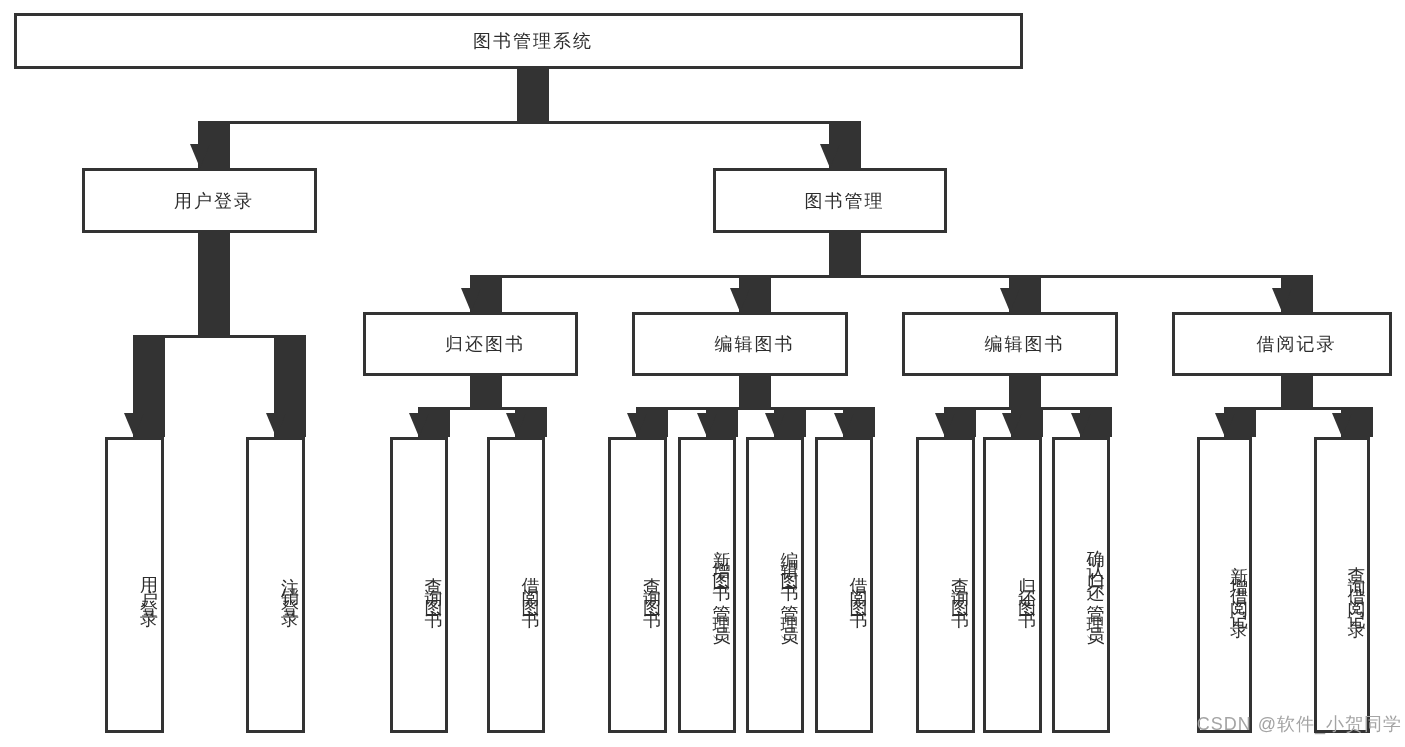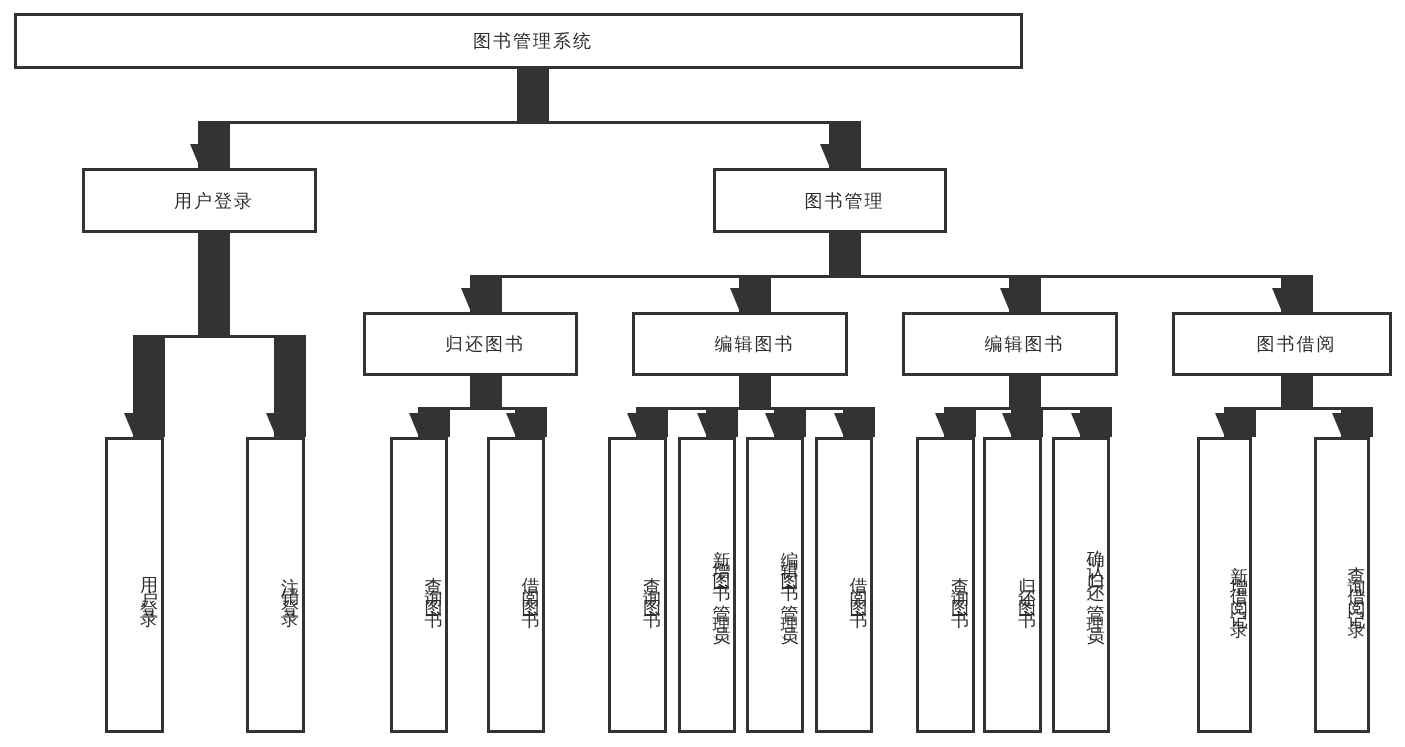"图书借阅" span.hlabel { text: 图书借阅 -> 借阅记录 }
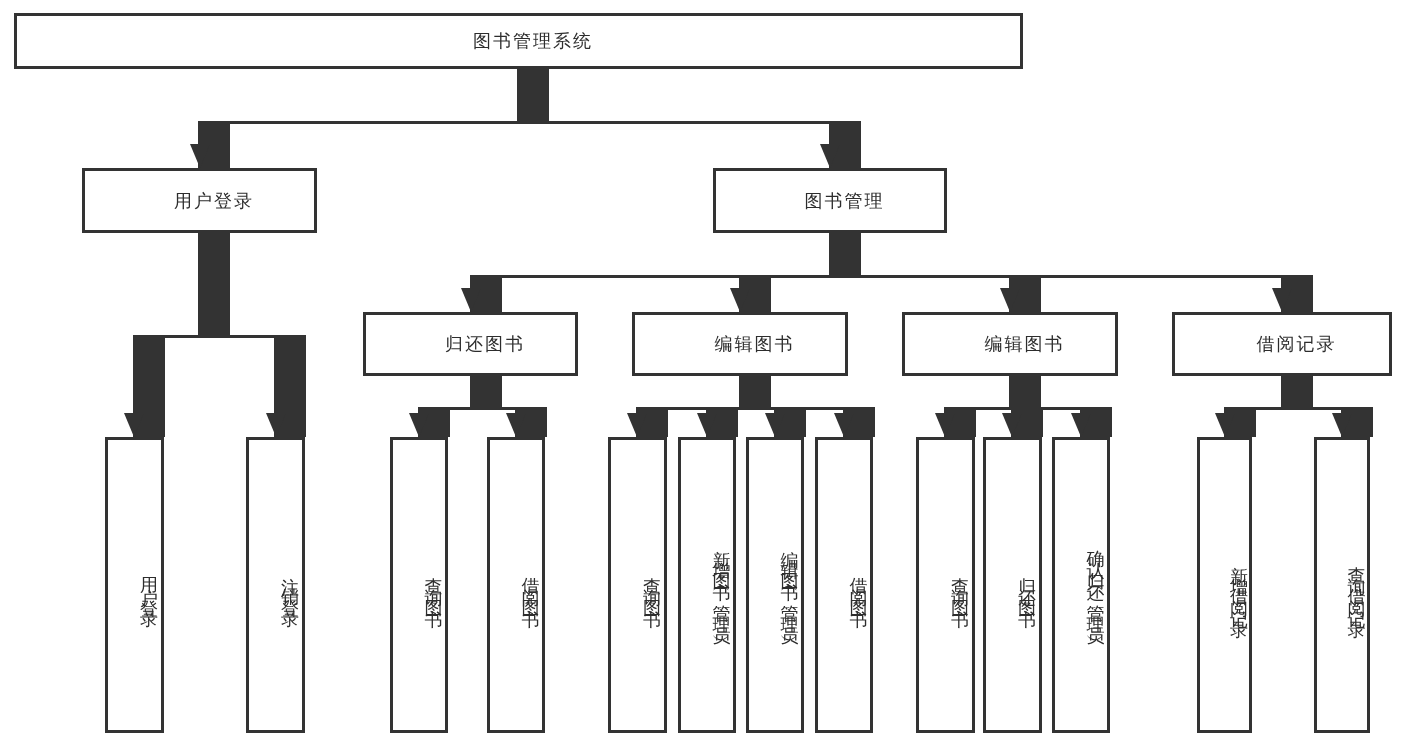"CSDN @软件_小贺同学" div.watermark { html: none -> <div>CSDN @软件_小贺同学</div> }
